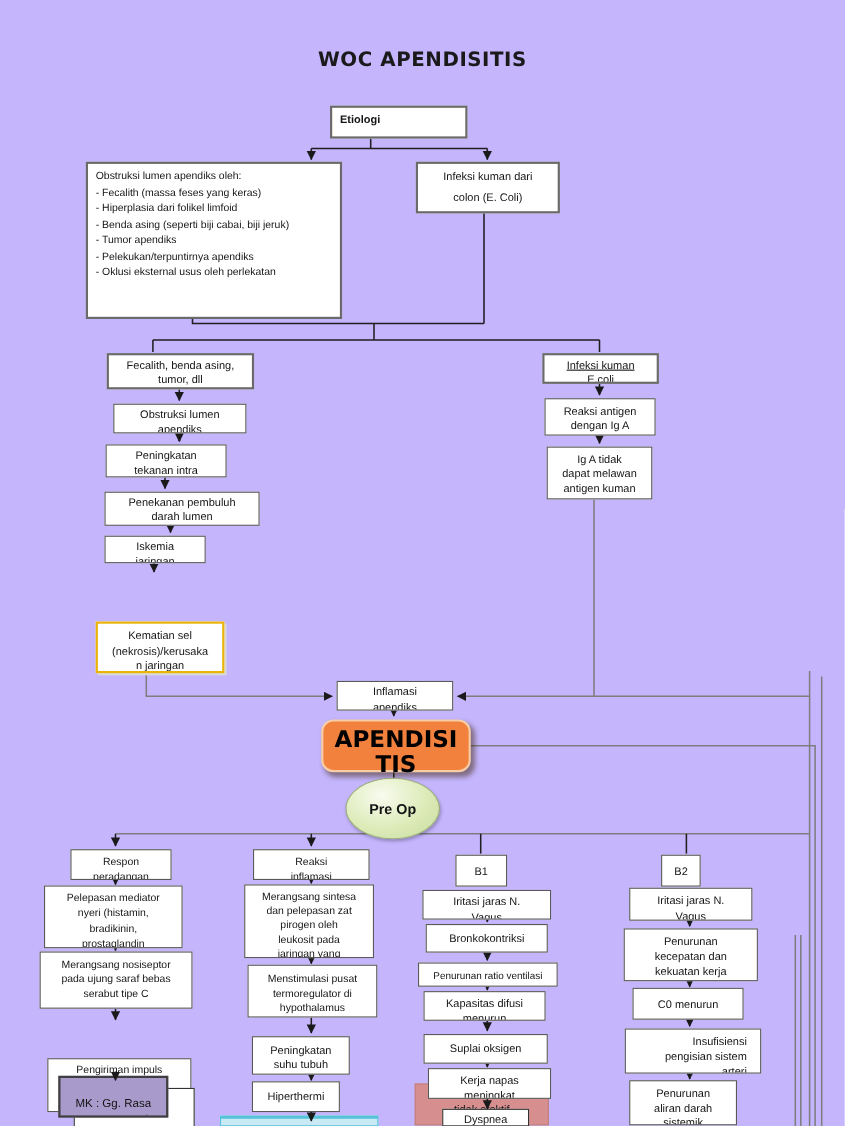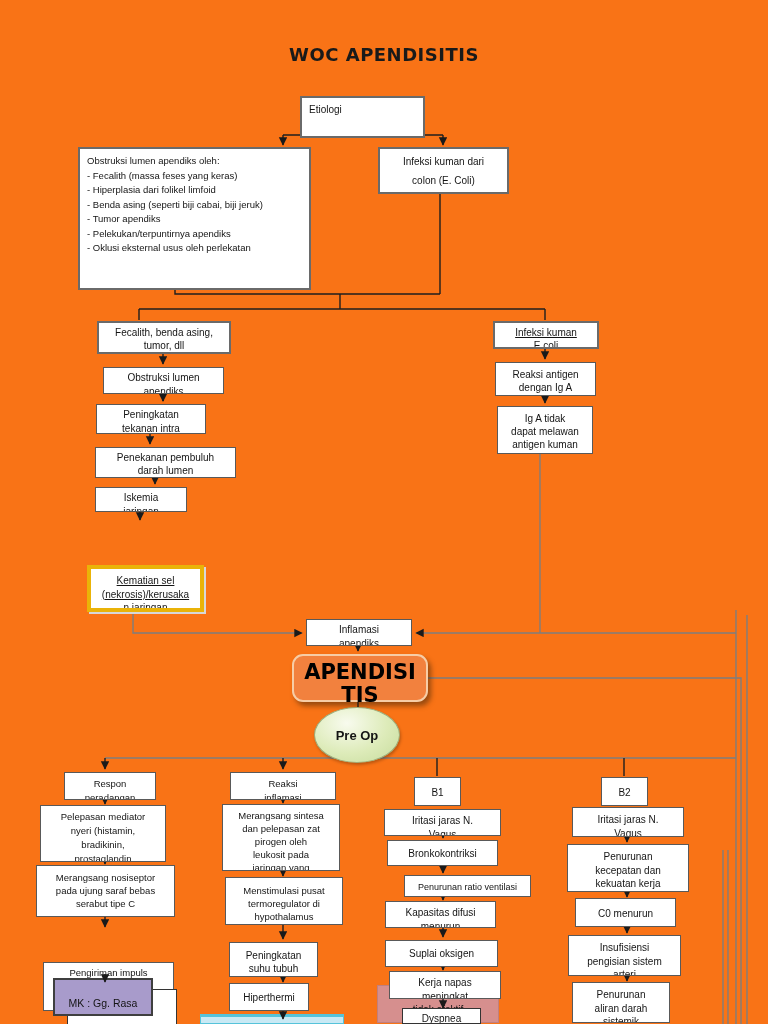"WOC APENDISITIS" #page { background: #f97316 -> #c4b5fd }
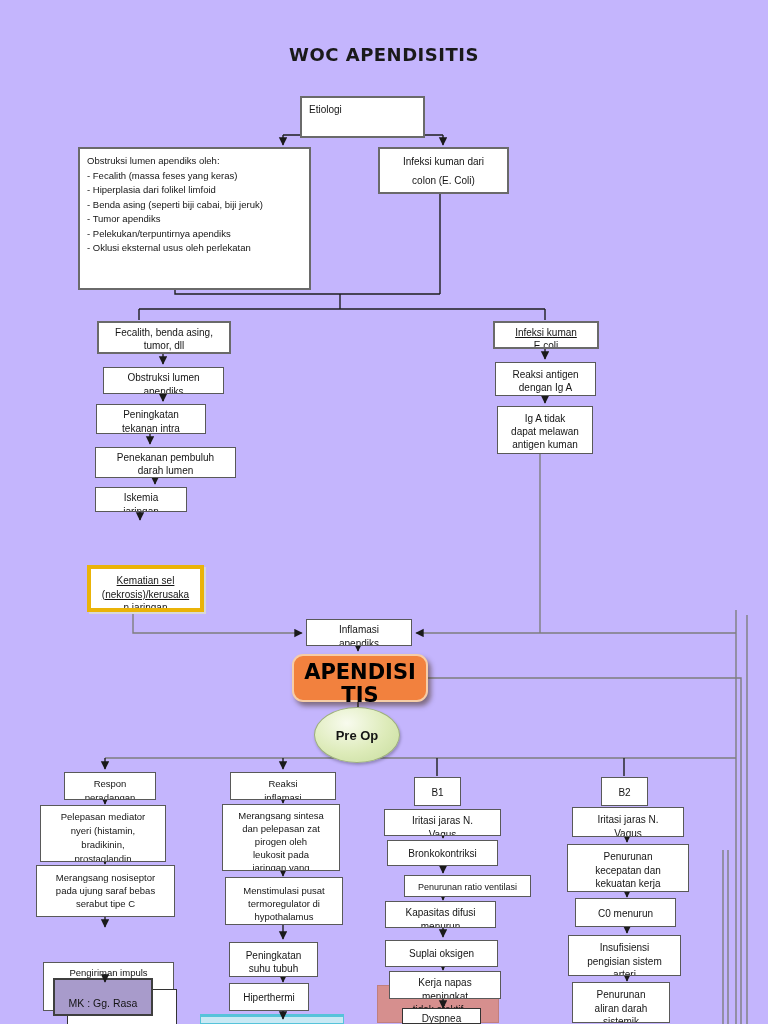"Etiologi" div.box { font-weight: none -> bold; height: 42px -> 30px }
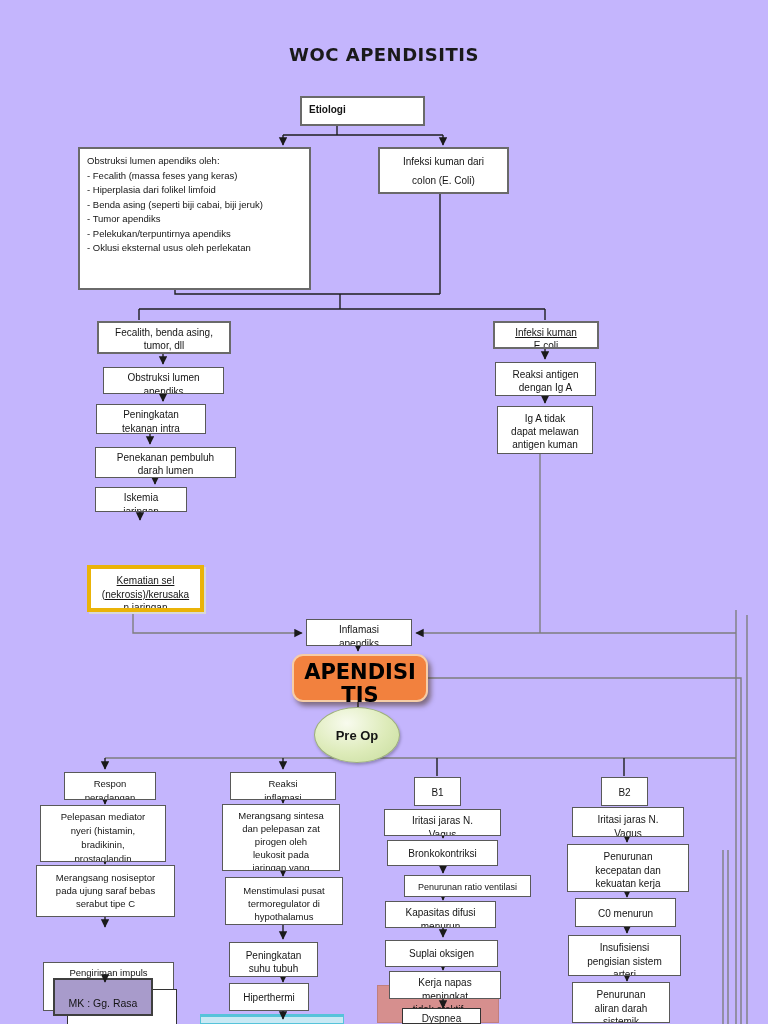"Kematian sel" .thick { border: 4px solid #eab308 -> 2px solid #eab308; text-decoration: underline -> none }
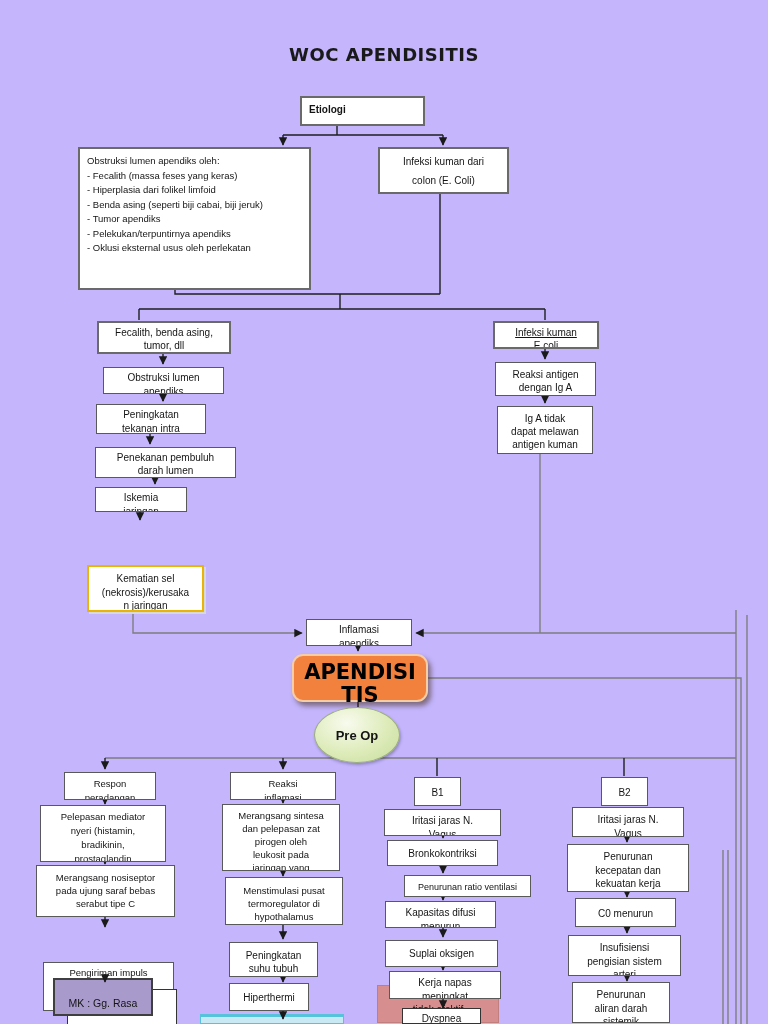"B2" div.box { width: 47px -> 36px }
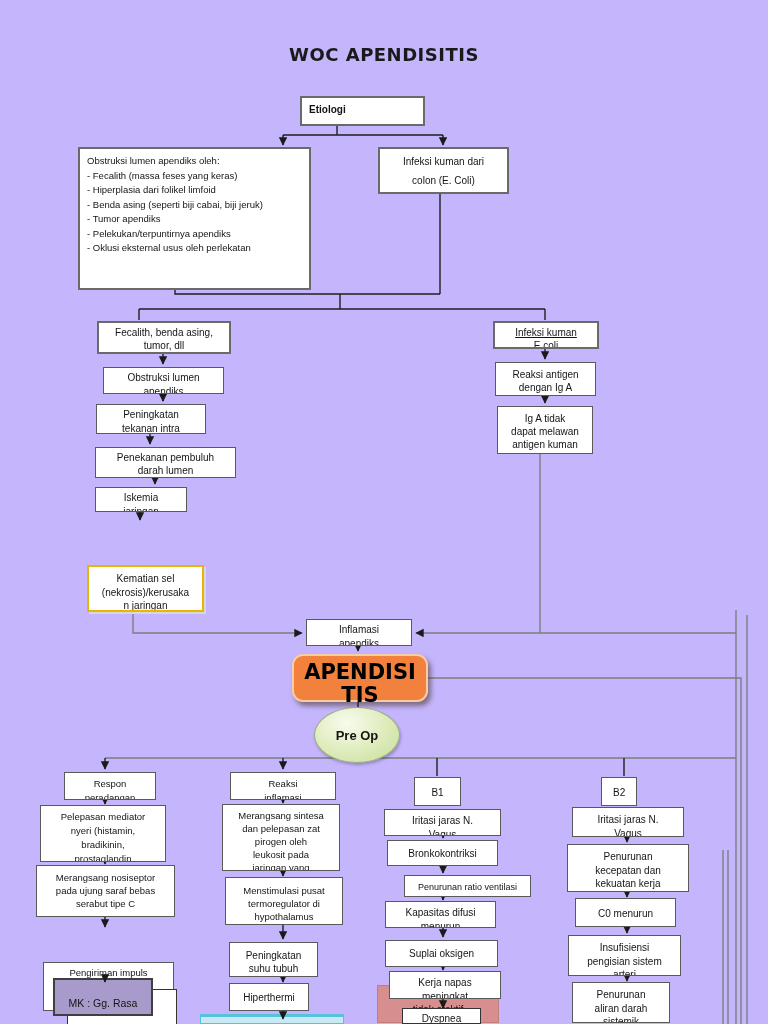"Penurunan ratio ventilasi" .nowrap { margin-left: 24px -> none }
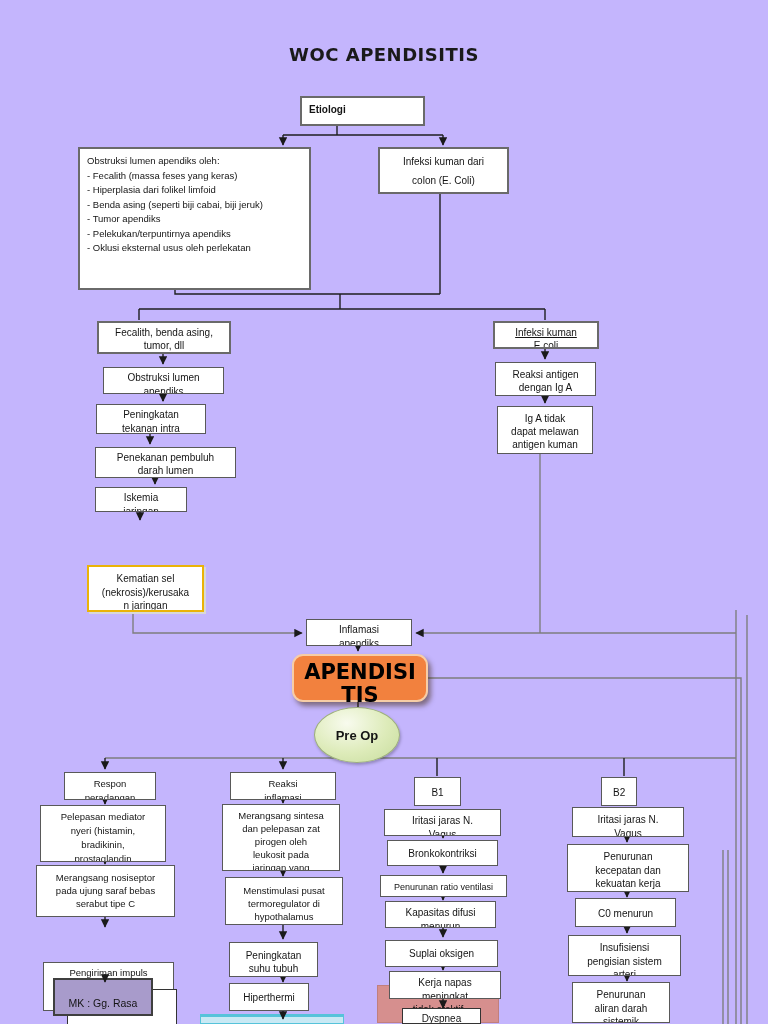"Insufisiensi" div.box { text-align: none -> right; width: 113px -> 124px }
